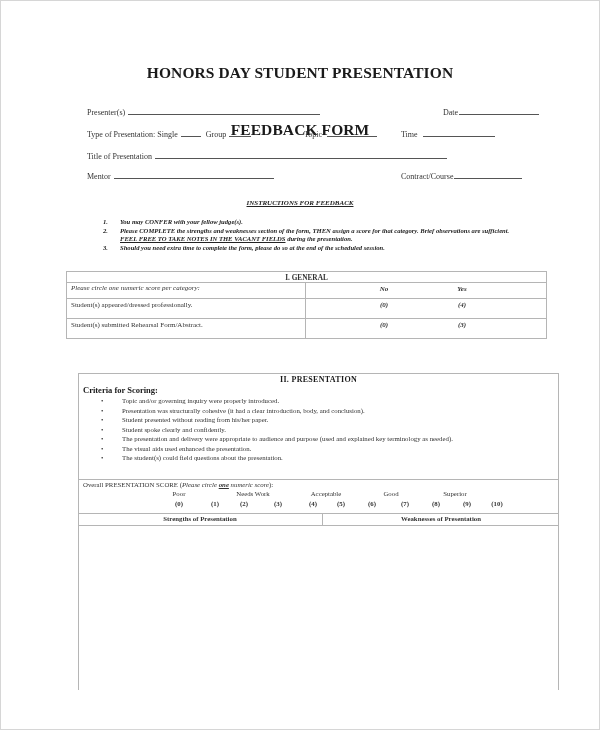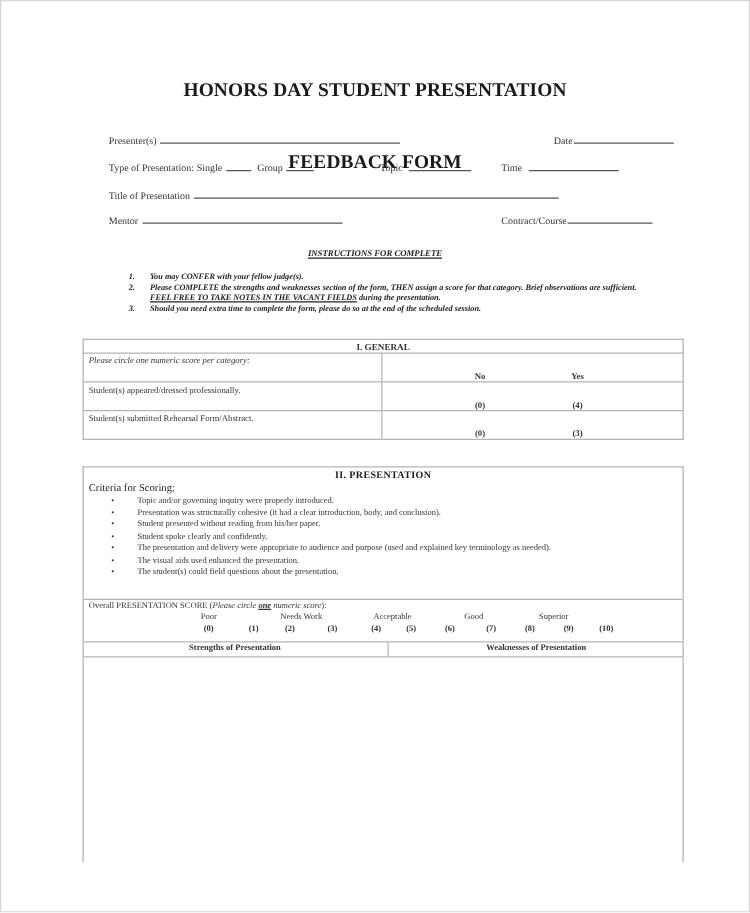"INSTRUCTIONS FOR COMPLETE" div.instr-title { text: COMPLETE -> FEEDBACK }
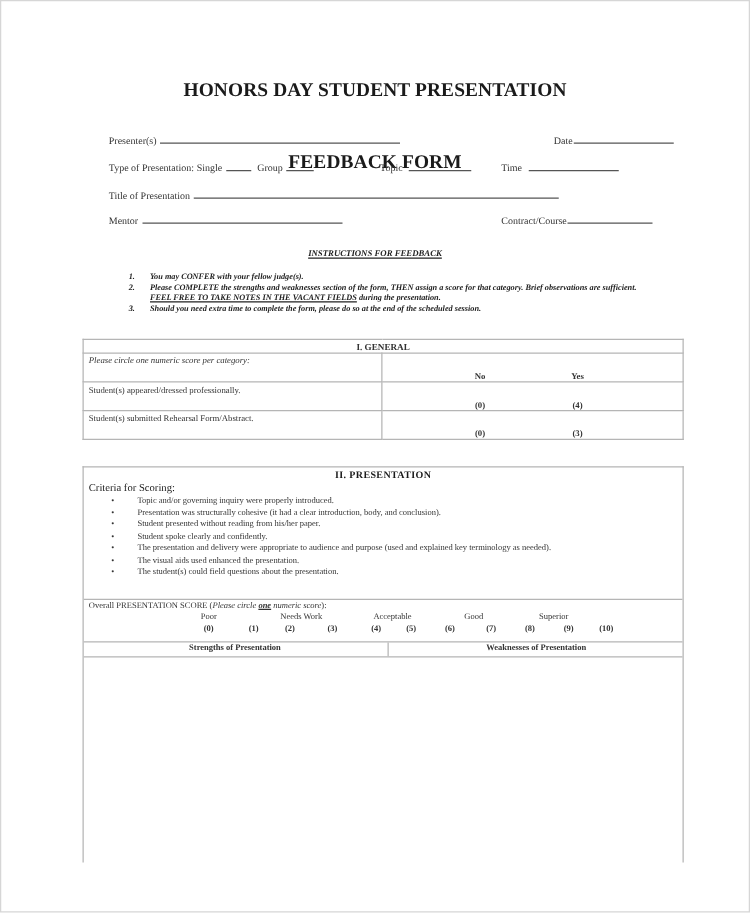"No Yes" table.general td.scores { font-style: none -> italic; padding-top: 14px -> 2px }
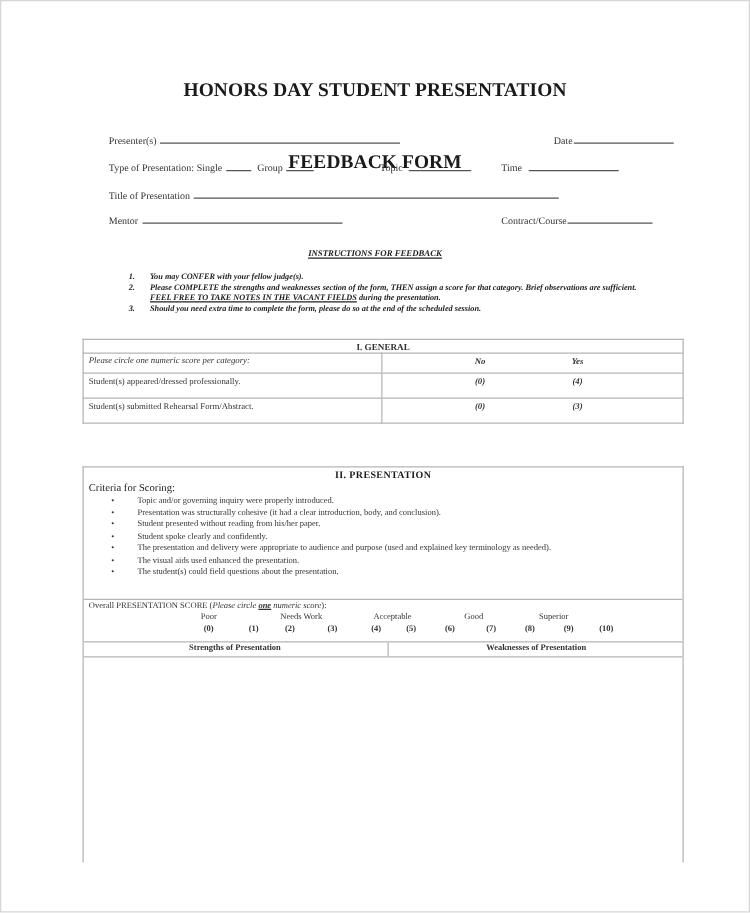"II. PRESENTATION" .pres-box { left: 66px -> 78px }
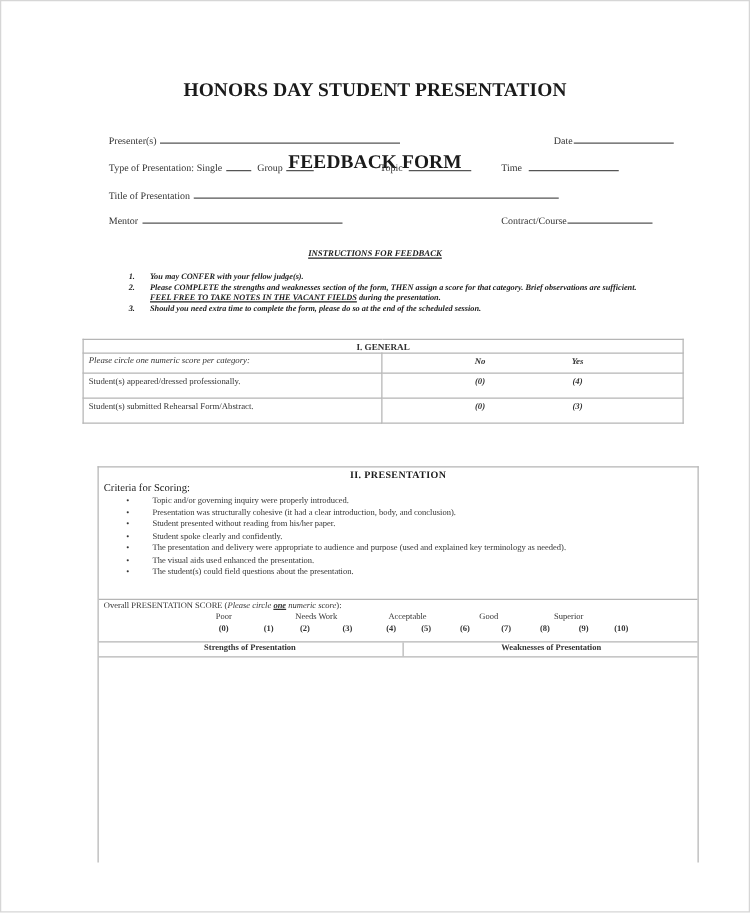"Criteria for Scoring:" .crit-title { font-weight: normal -> bold }
